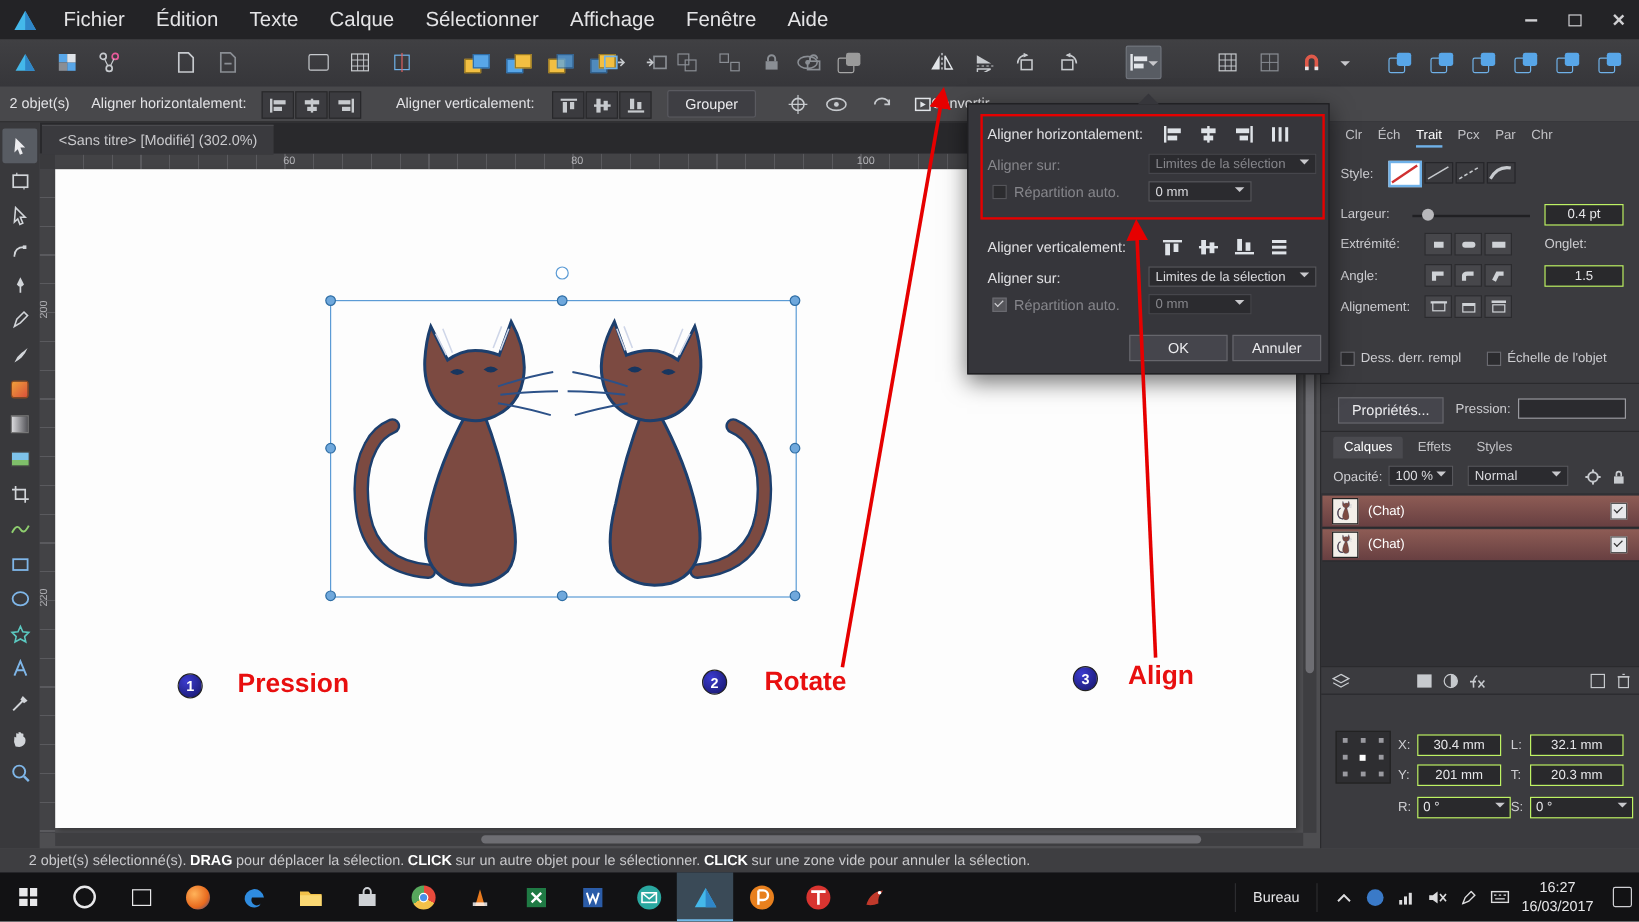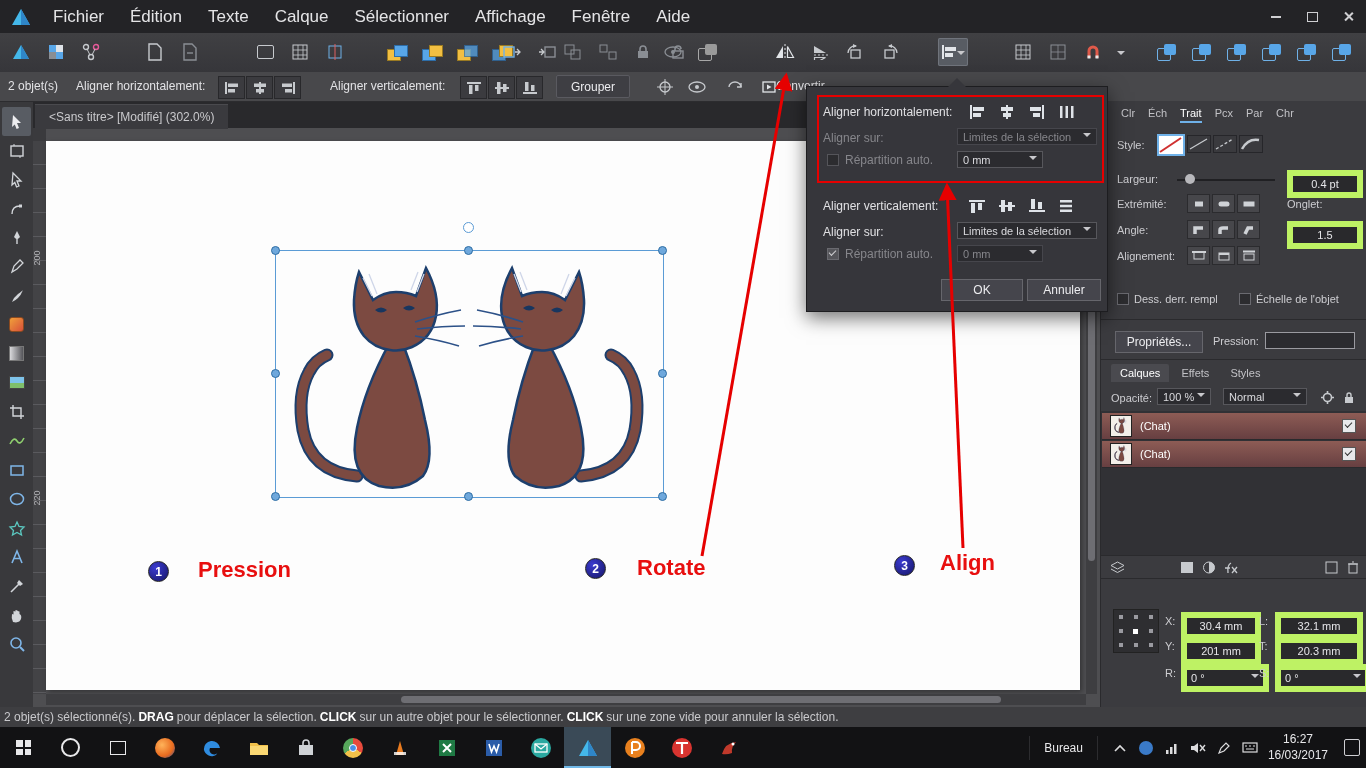"60" div.hruler { html: none -> <div> <span>60</span> <span>80</span> <span>100</span> </div> }
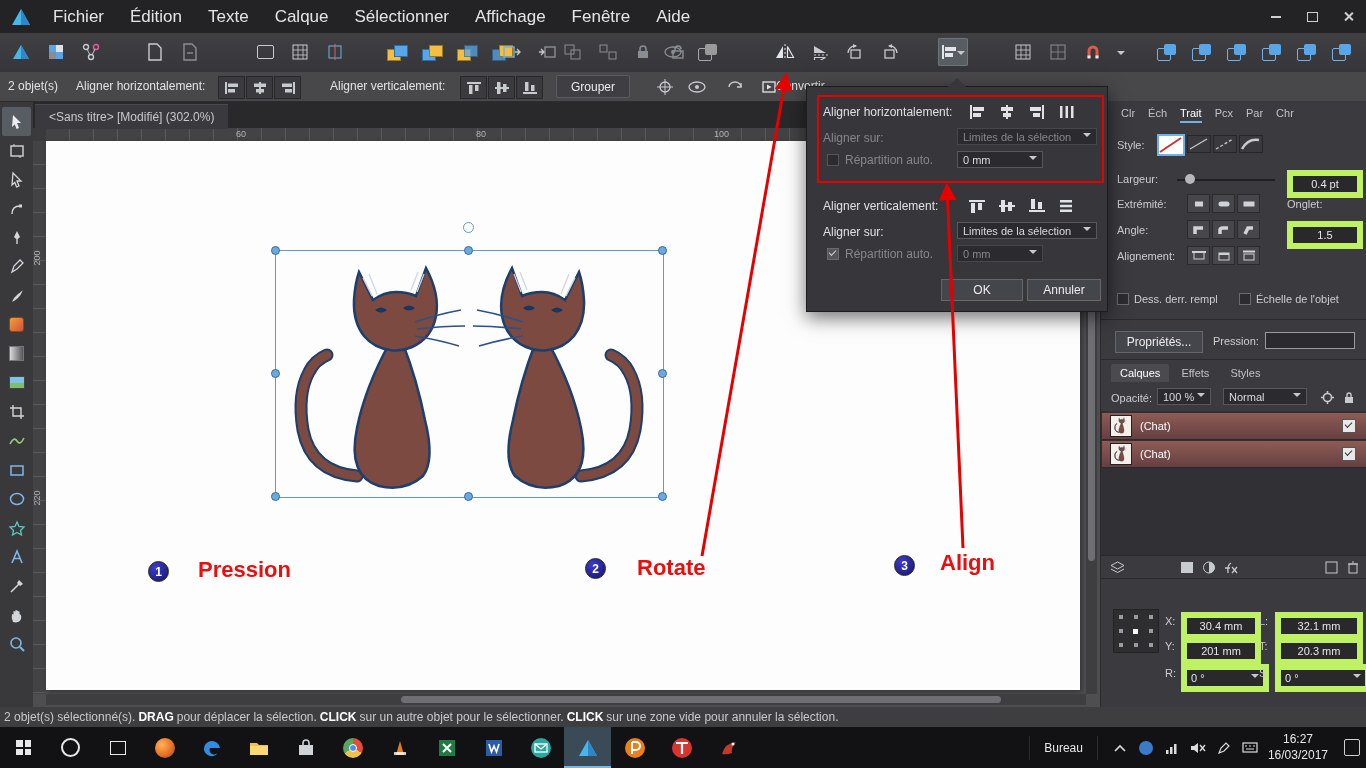"0.4 pt" .vb { border: 6px solid #bef264 -> 1px solid #bef264 }
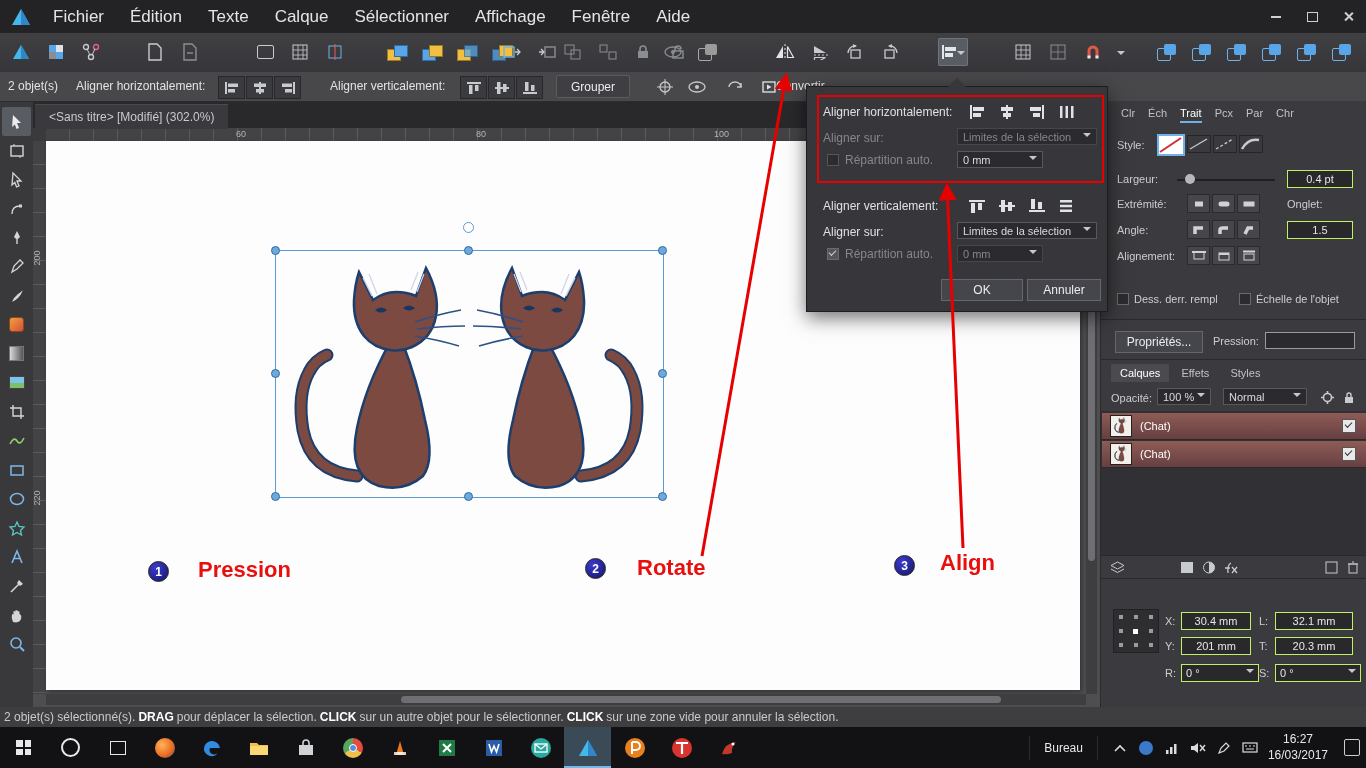"2 objet(s) sélectionné(s)." .statusbar { padding-left: 4px -> 24px }
